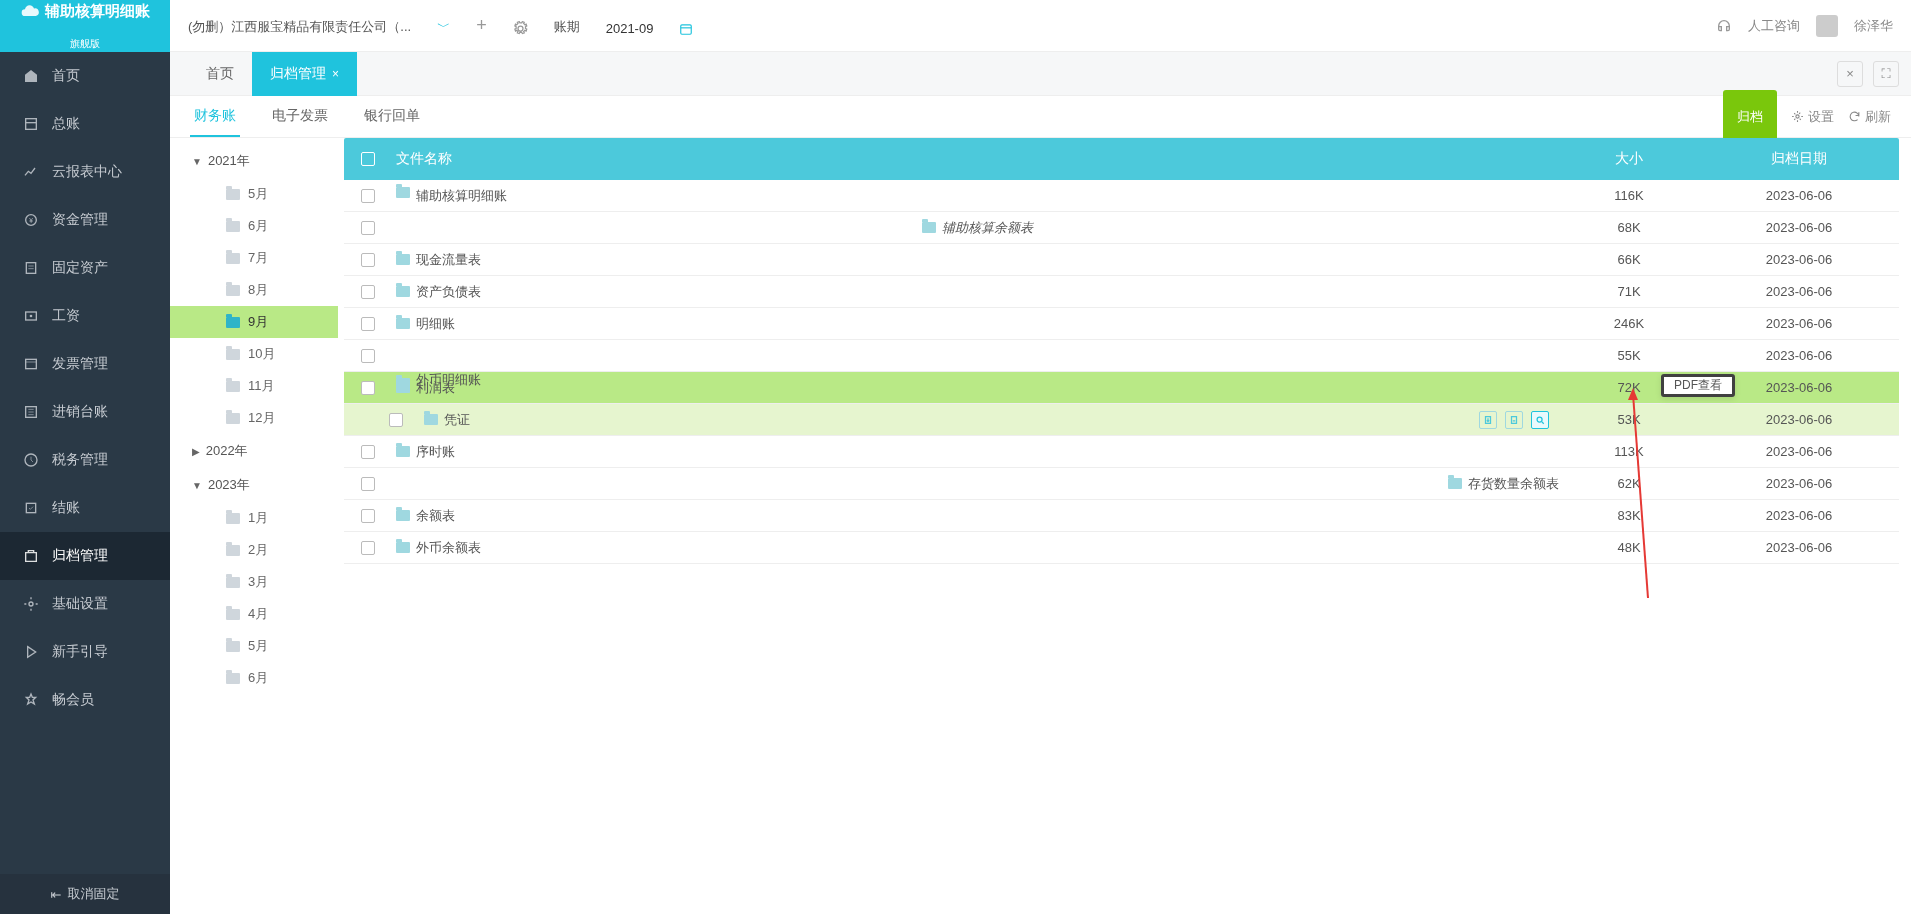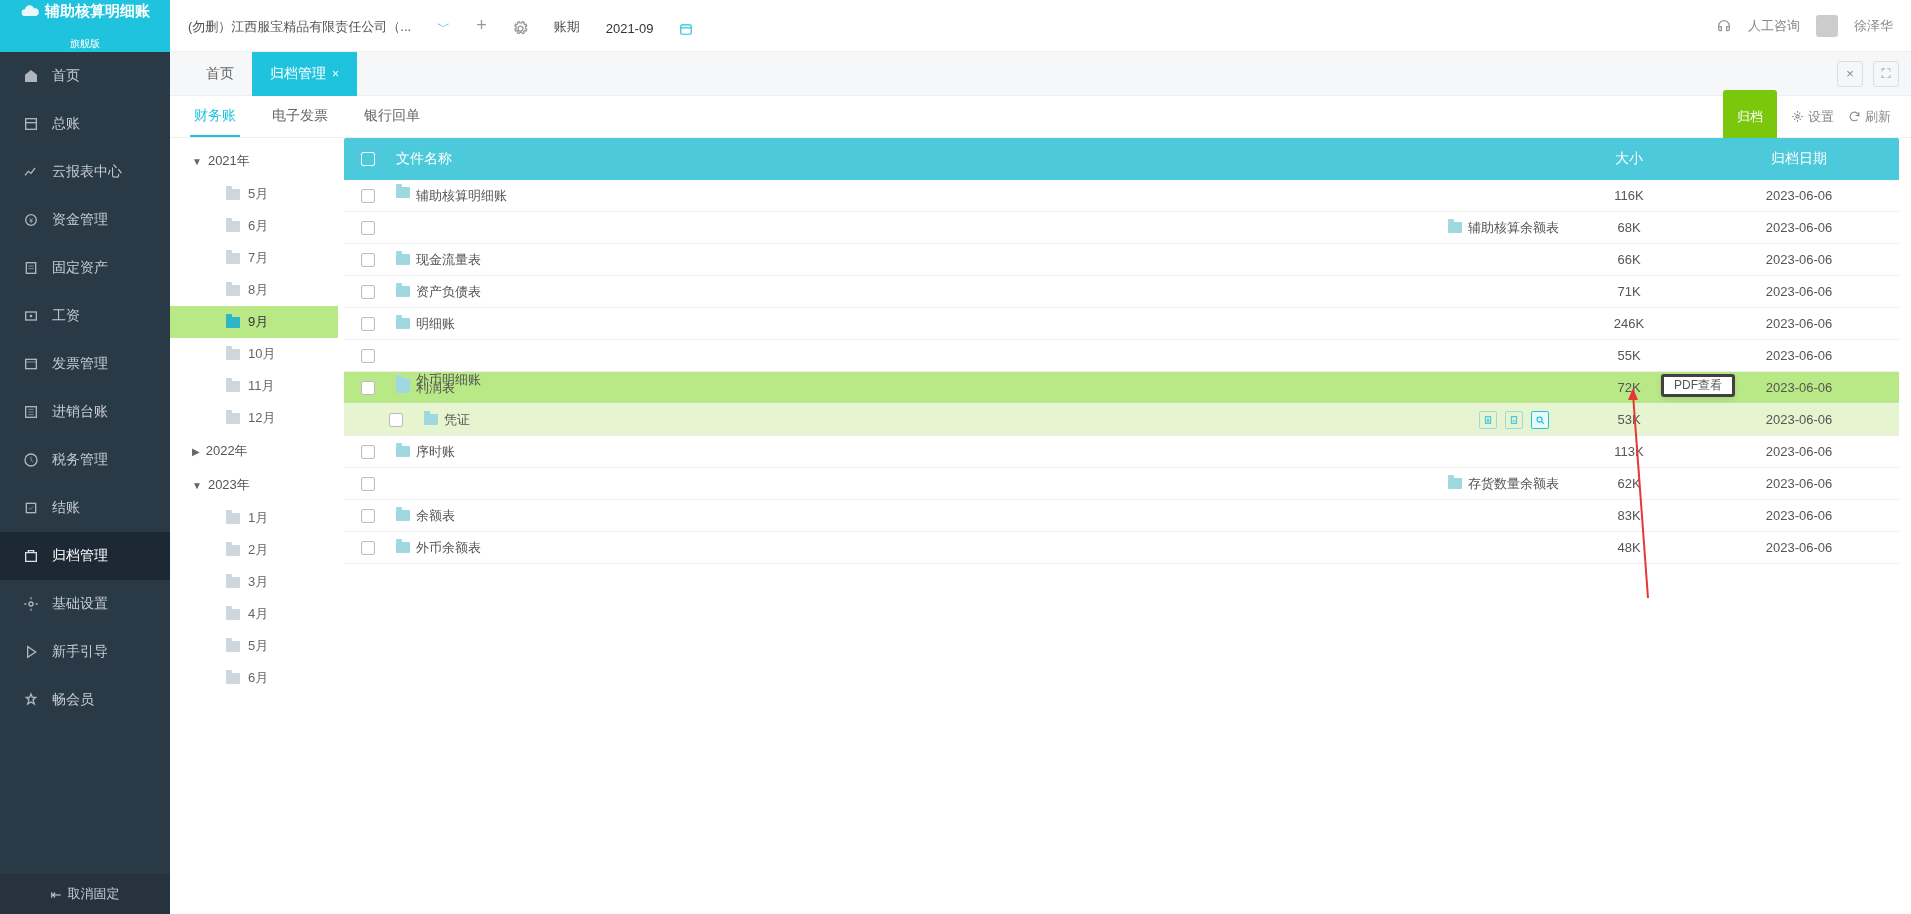"辅助核算余额表" div.col-name { font-style: none -> italic; justify-content: flex-end -> center }
